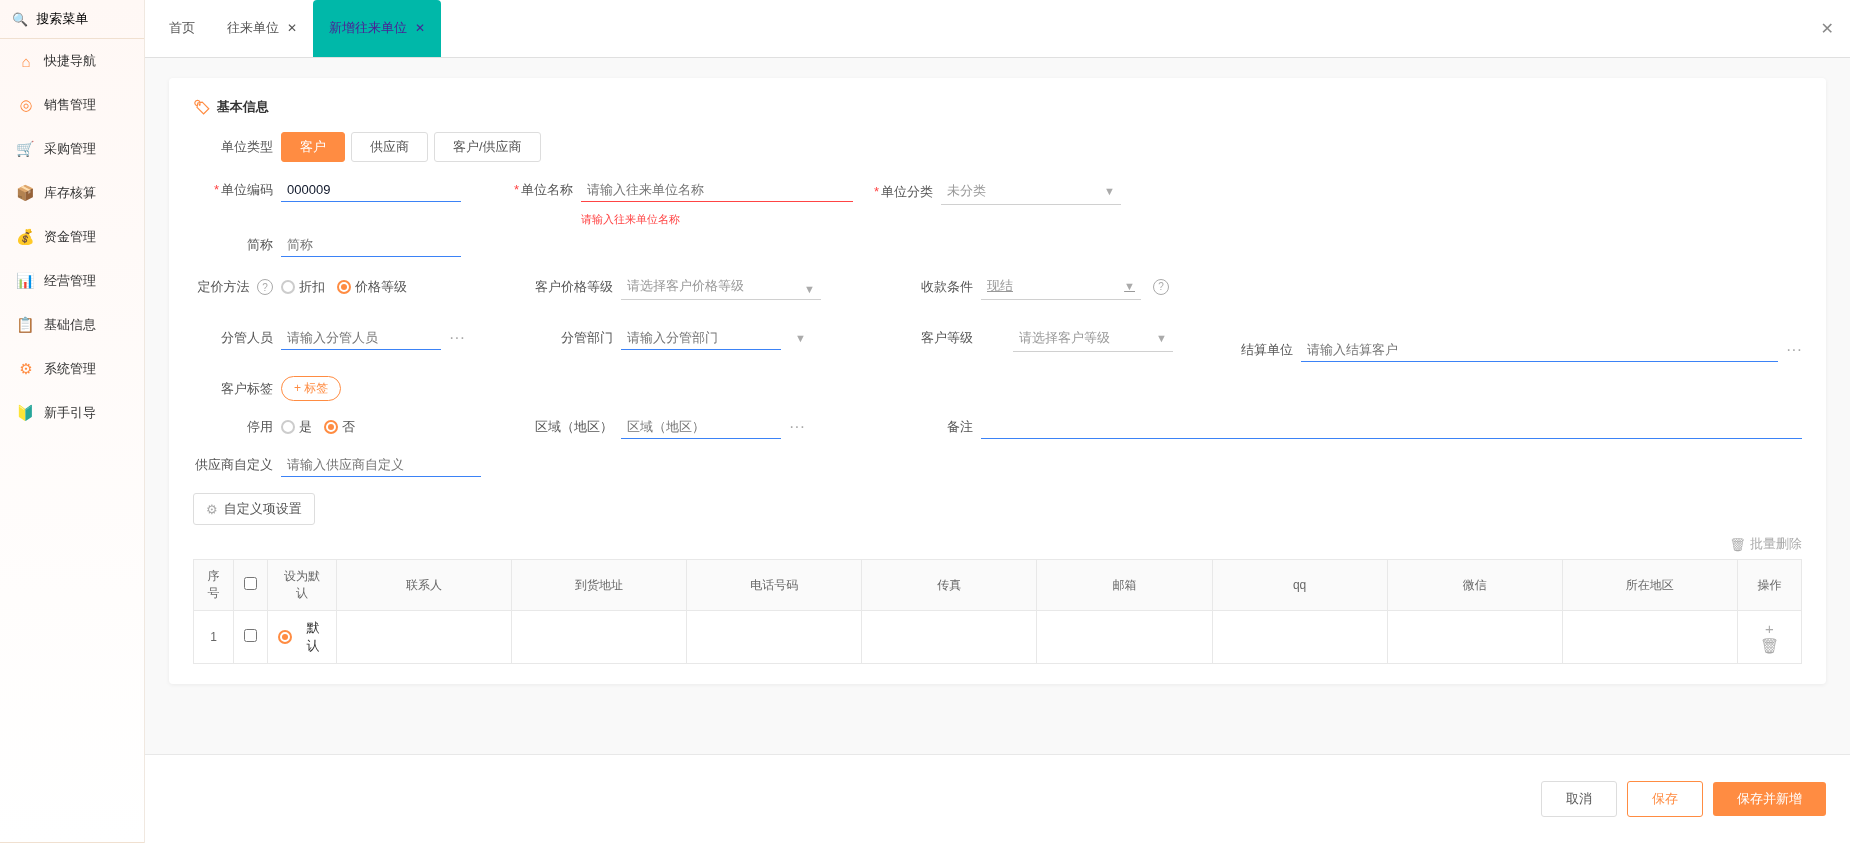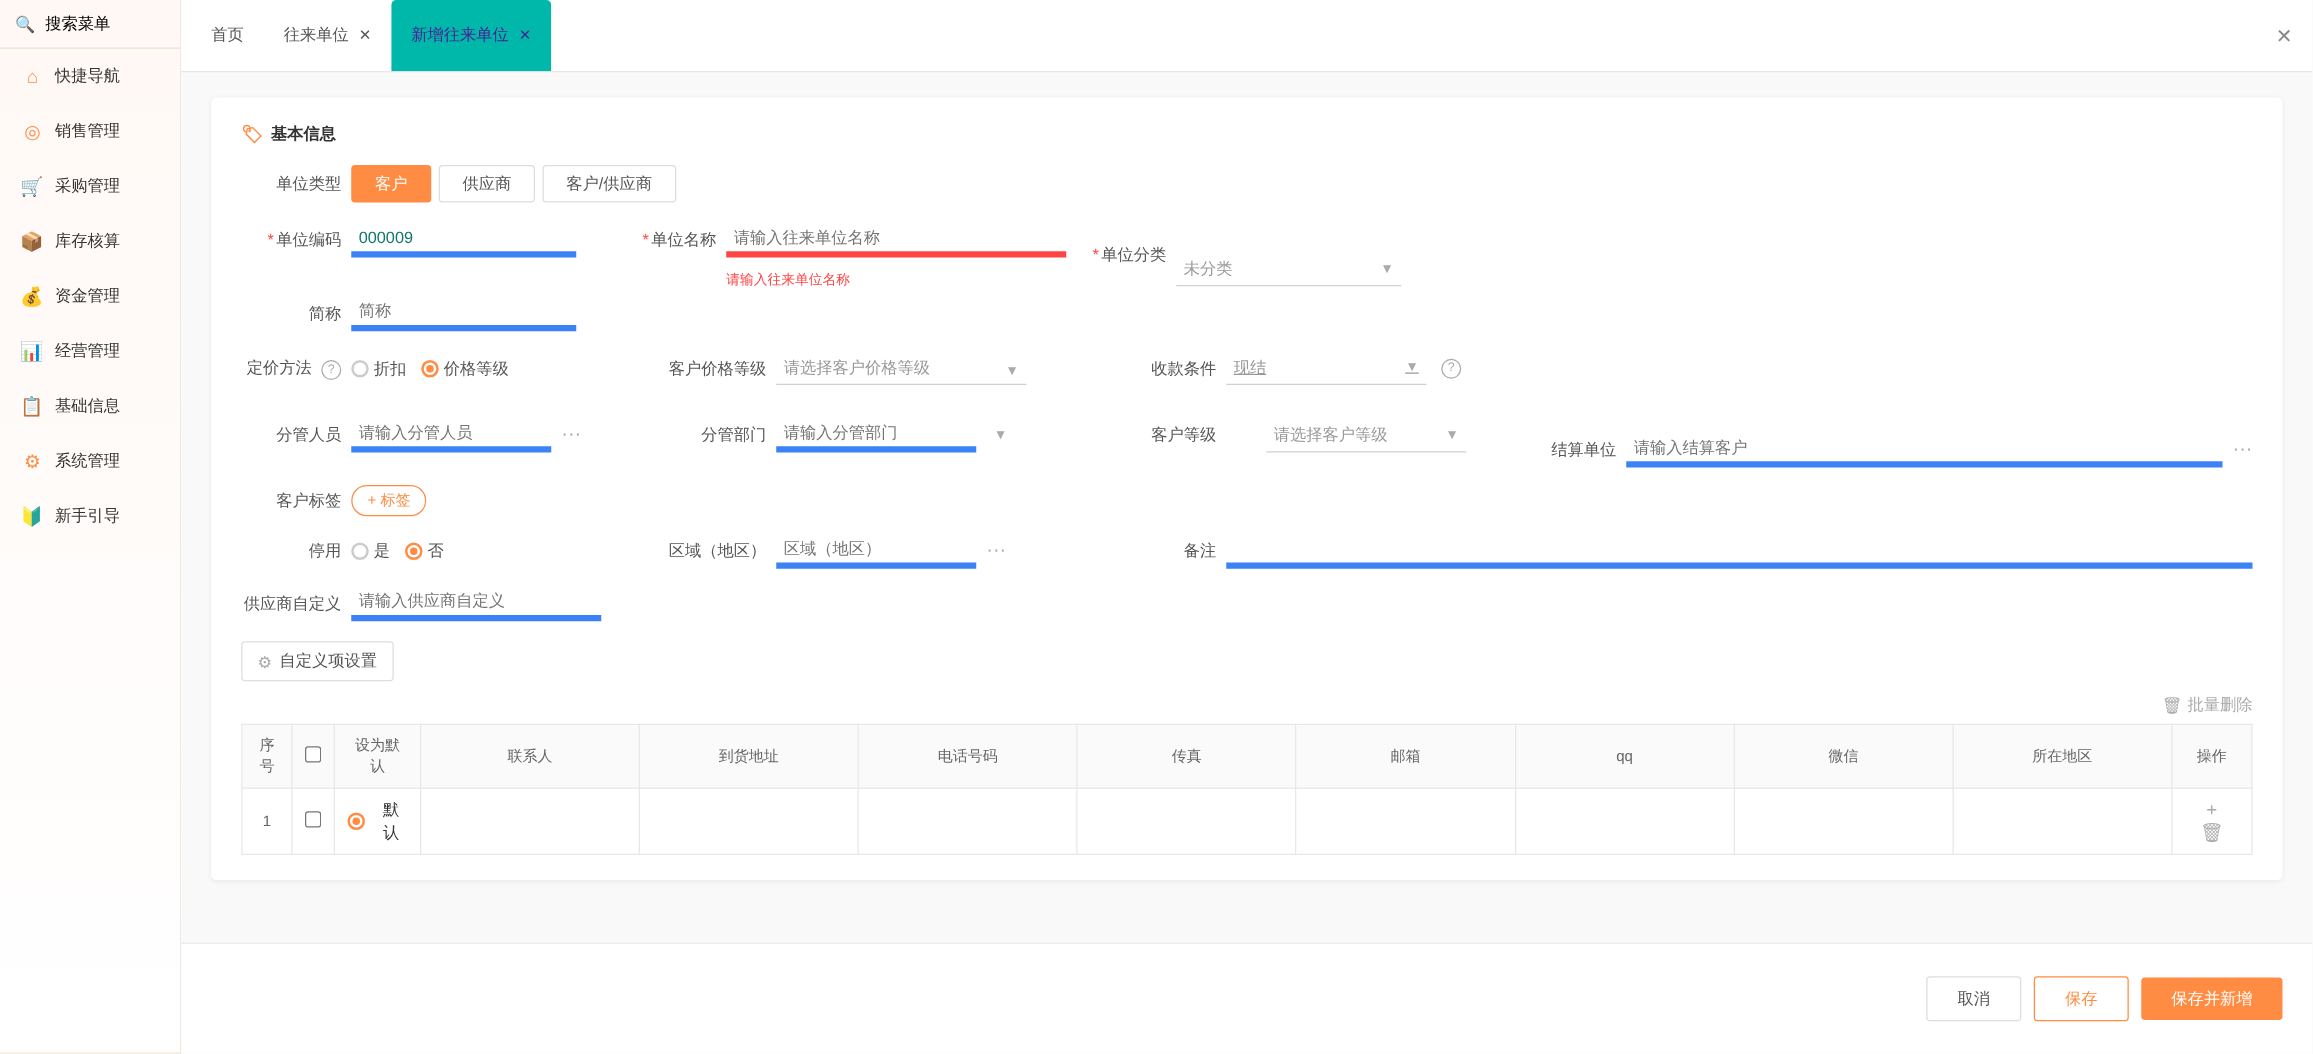"000009" .form-input { border-bottom: 5px solid #3b82f6 -> 1px solid #3b82f6; color: #0f766e -> #0f172a }
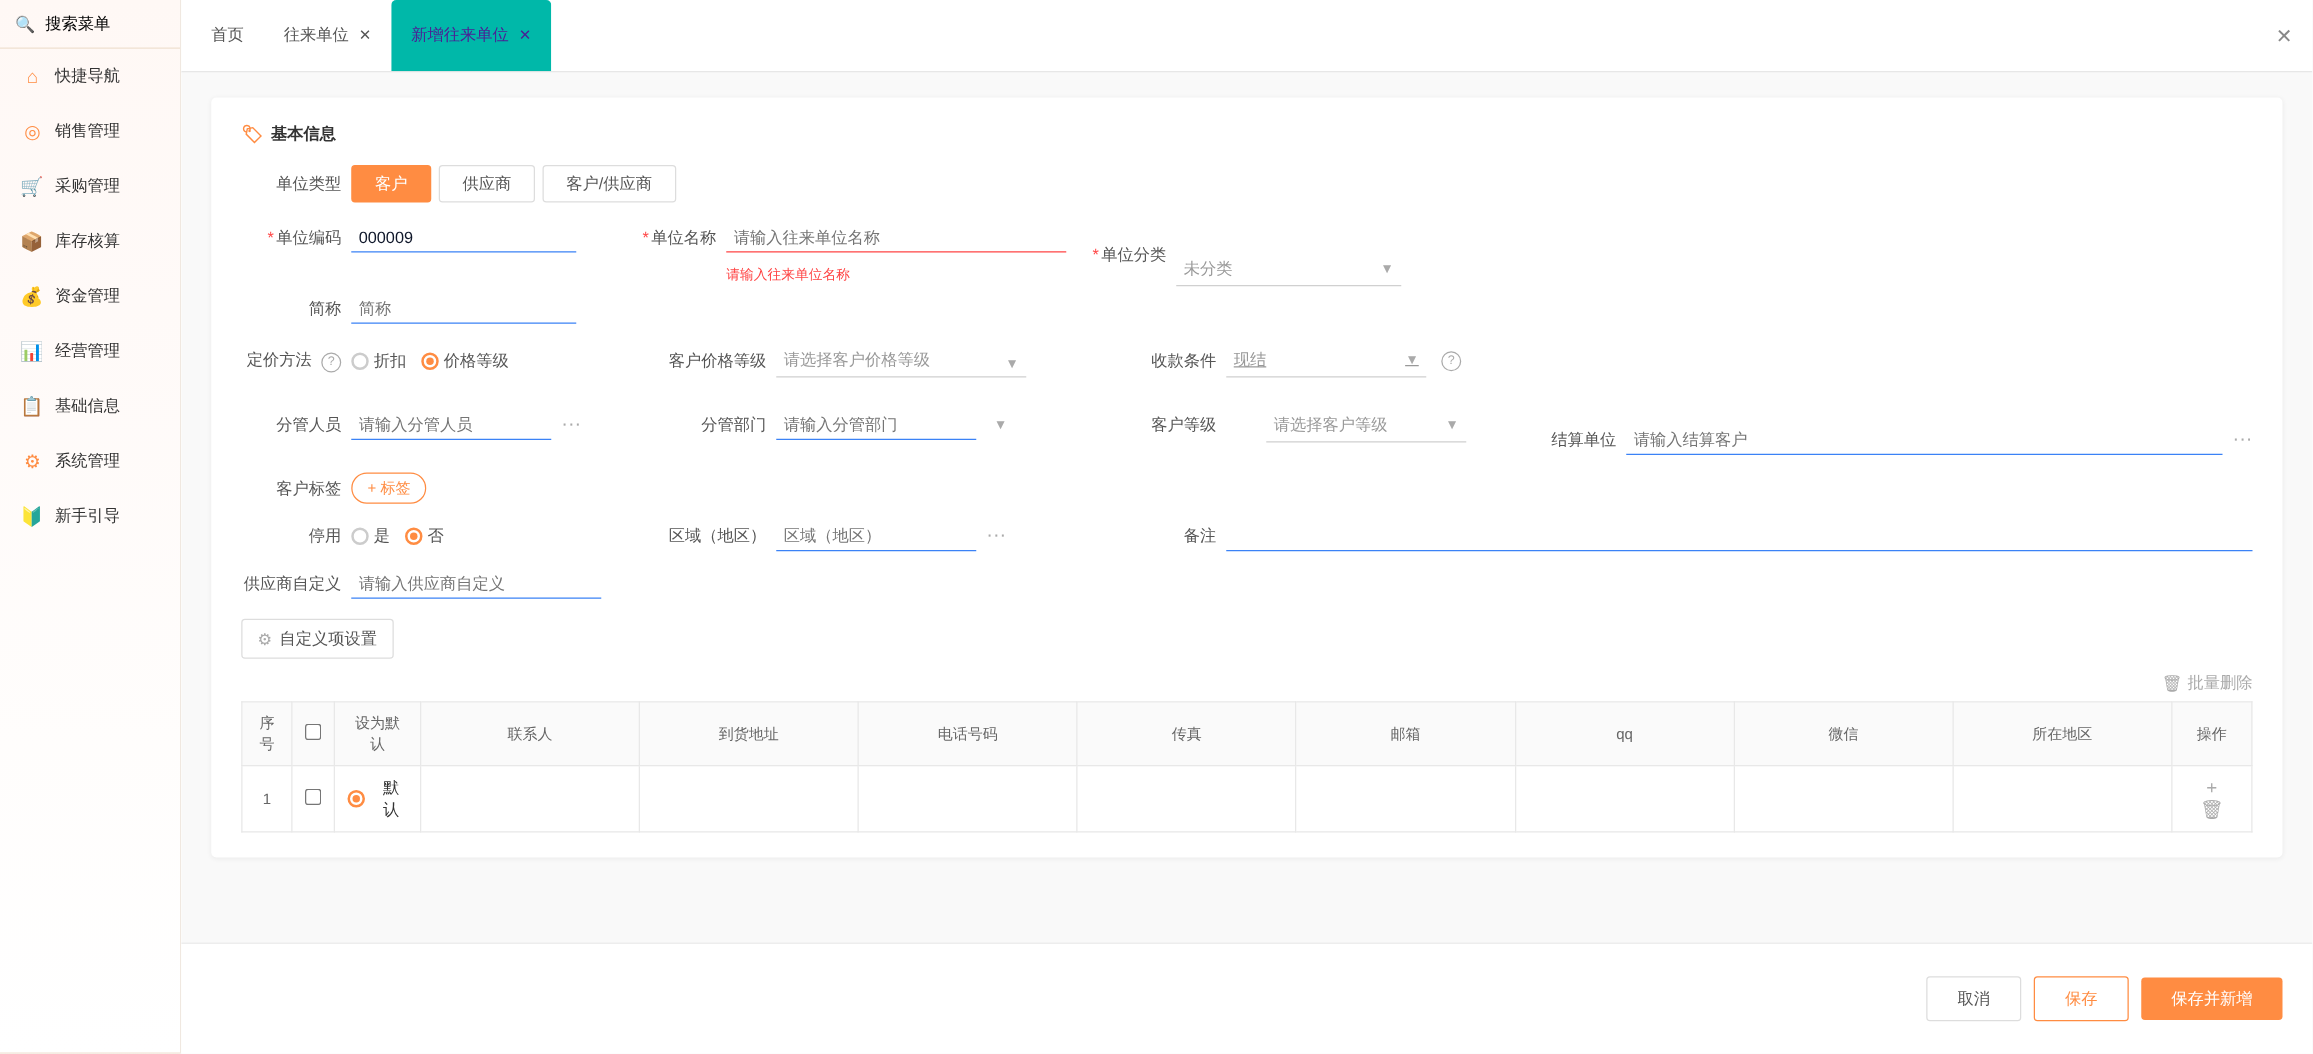"未分类" div.form-select { margin-top: 24px -> none }
